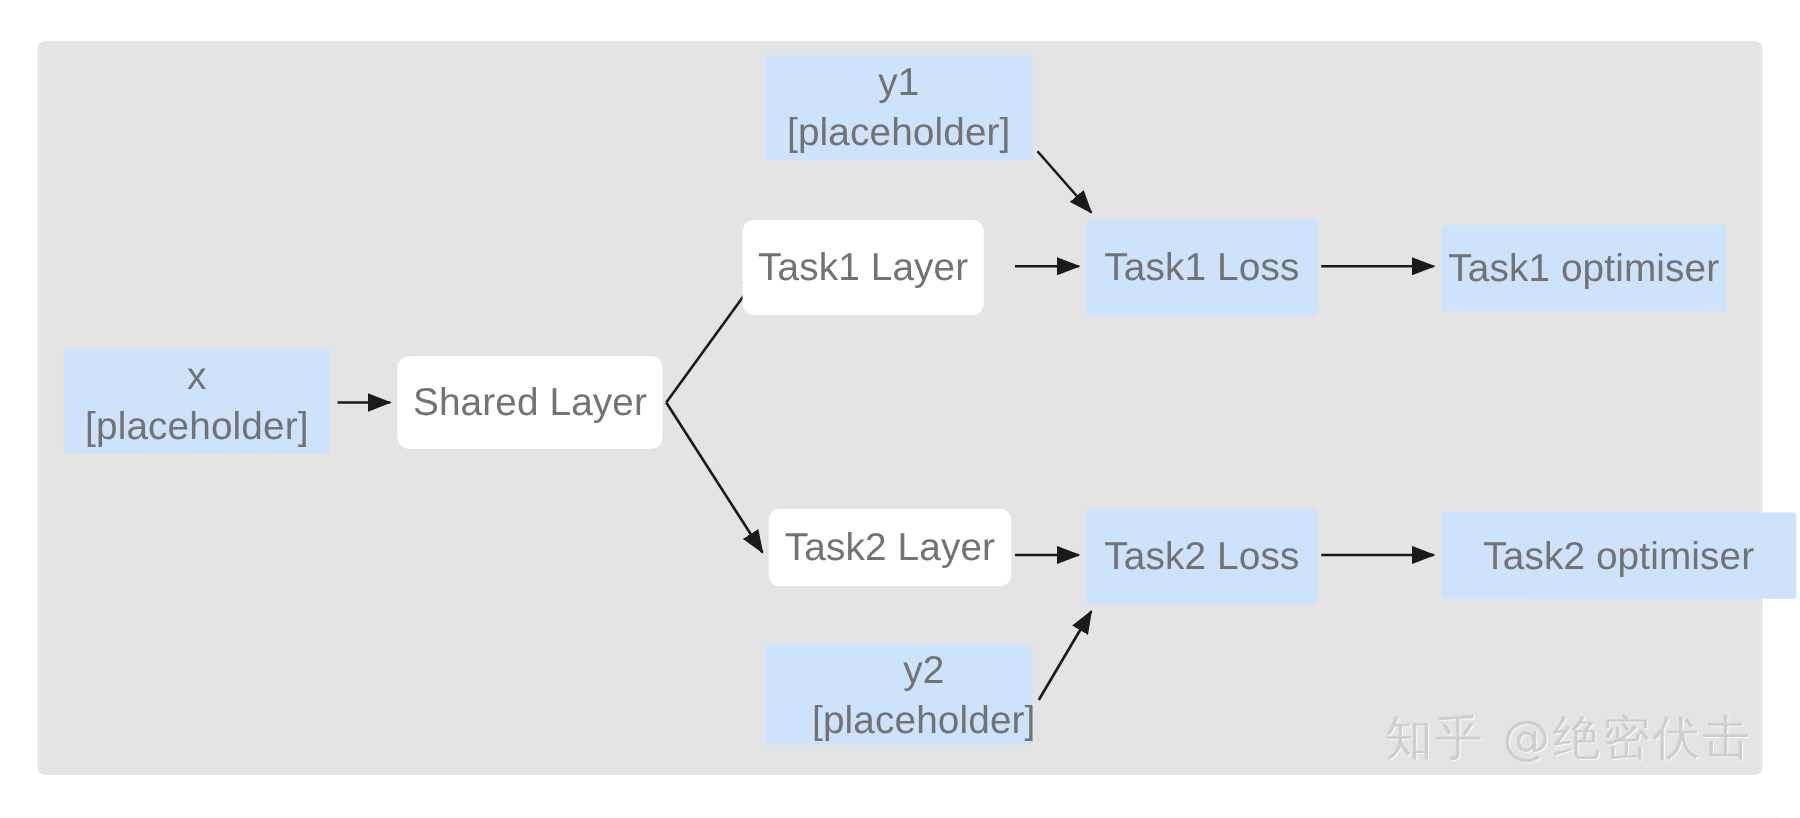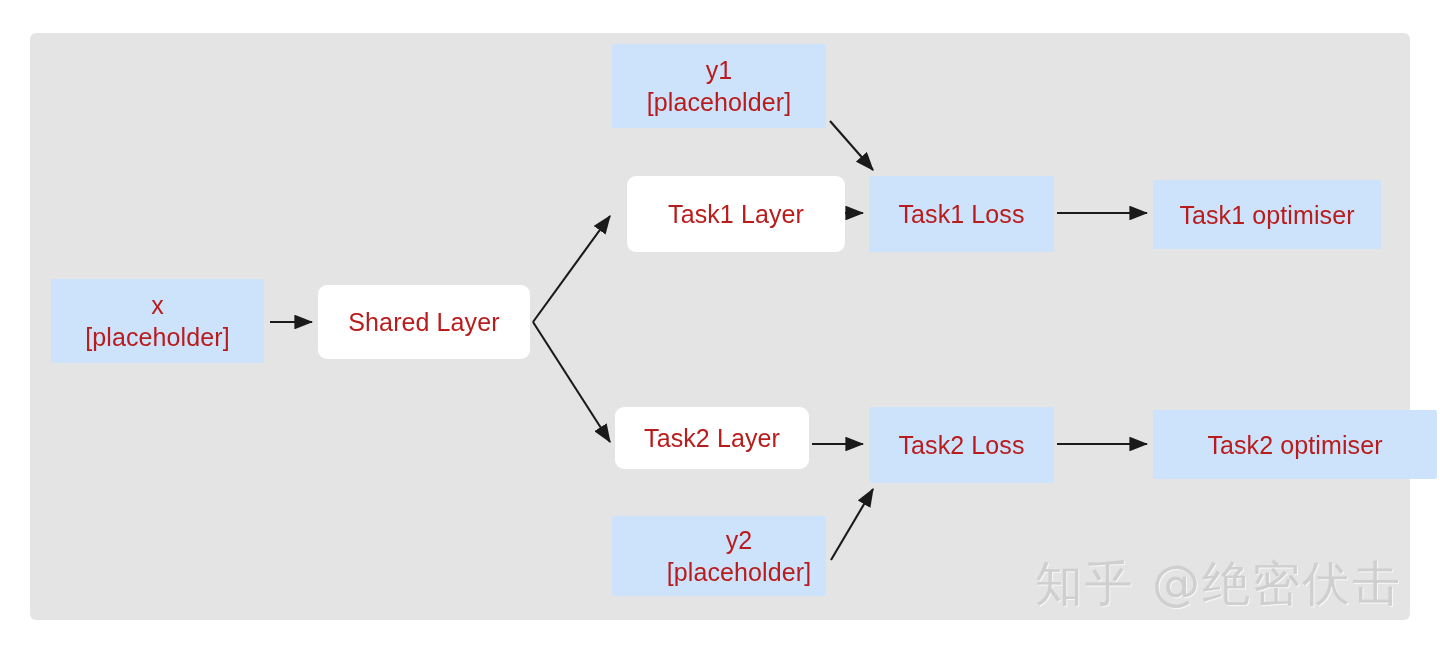"y1" .node { color: #b91c1c -> #737373; font-size: 25px -> 31px }
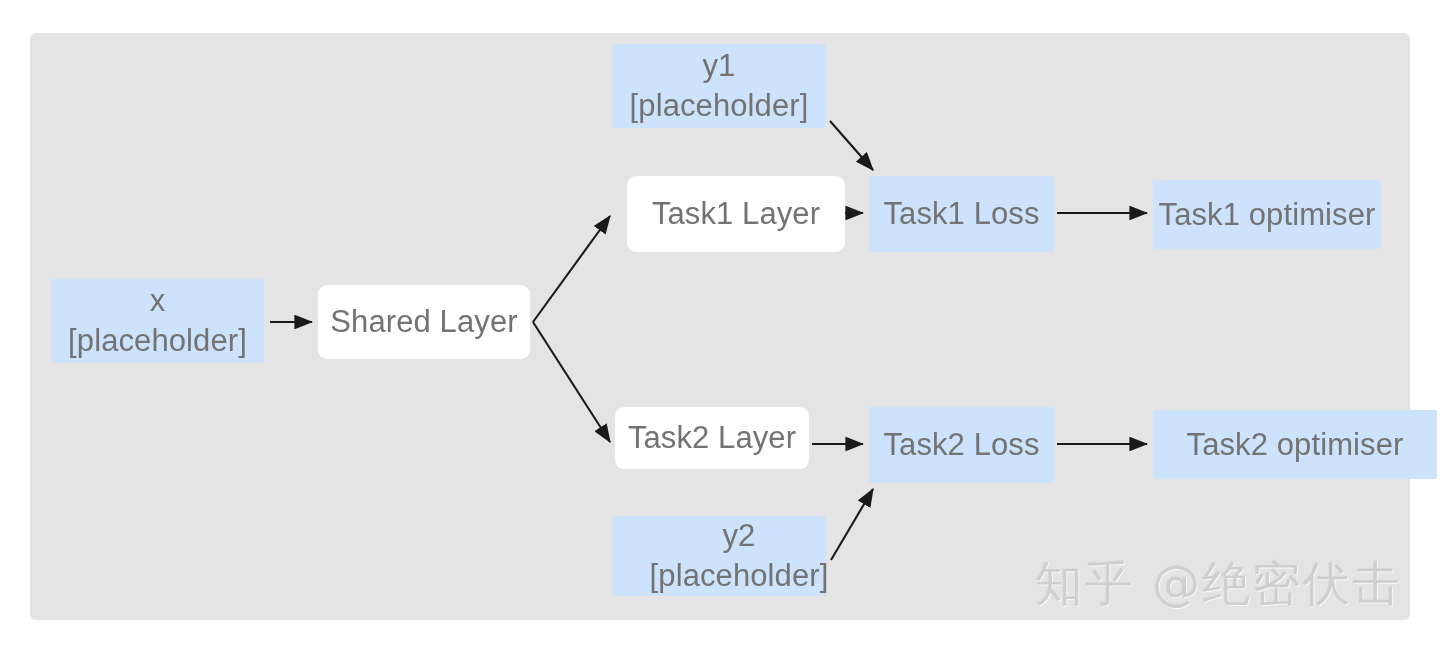"Task1 Layer" div.node { left: 627px -> 594px; width: 218px -> 193px }
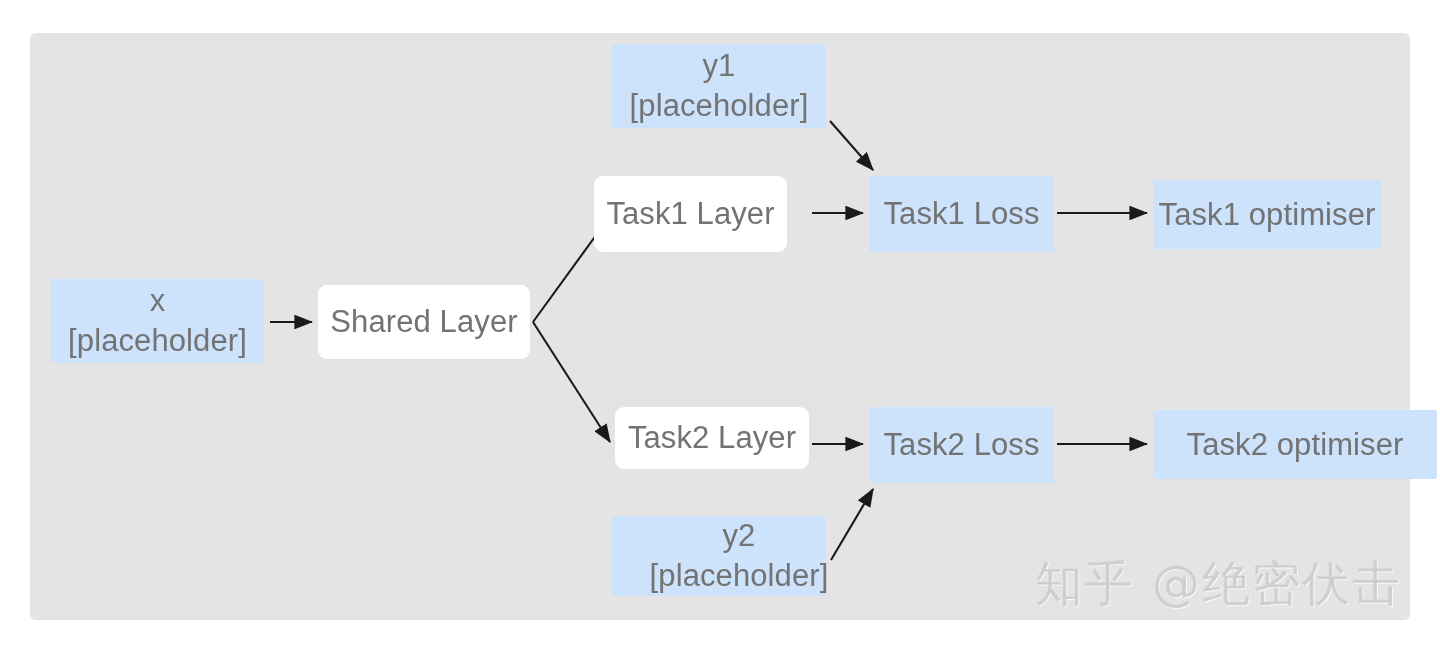"知乎 @绝密伏击" #watermark { font-size: 48px -> 38px }
